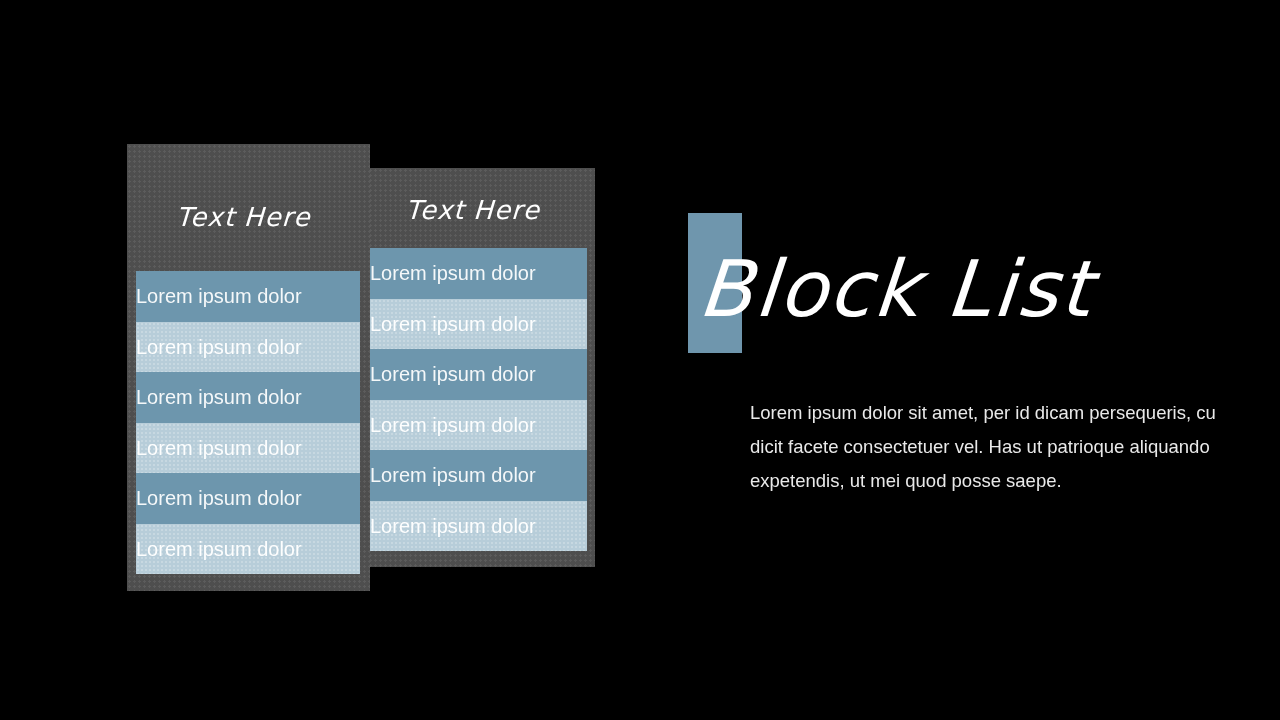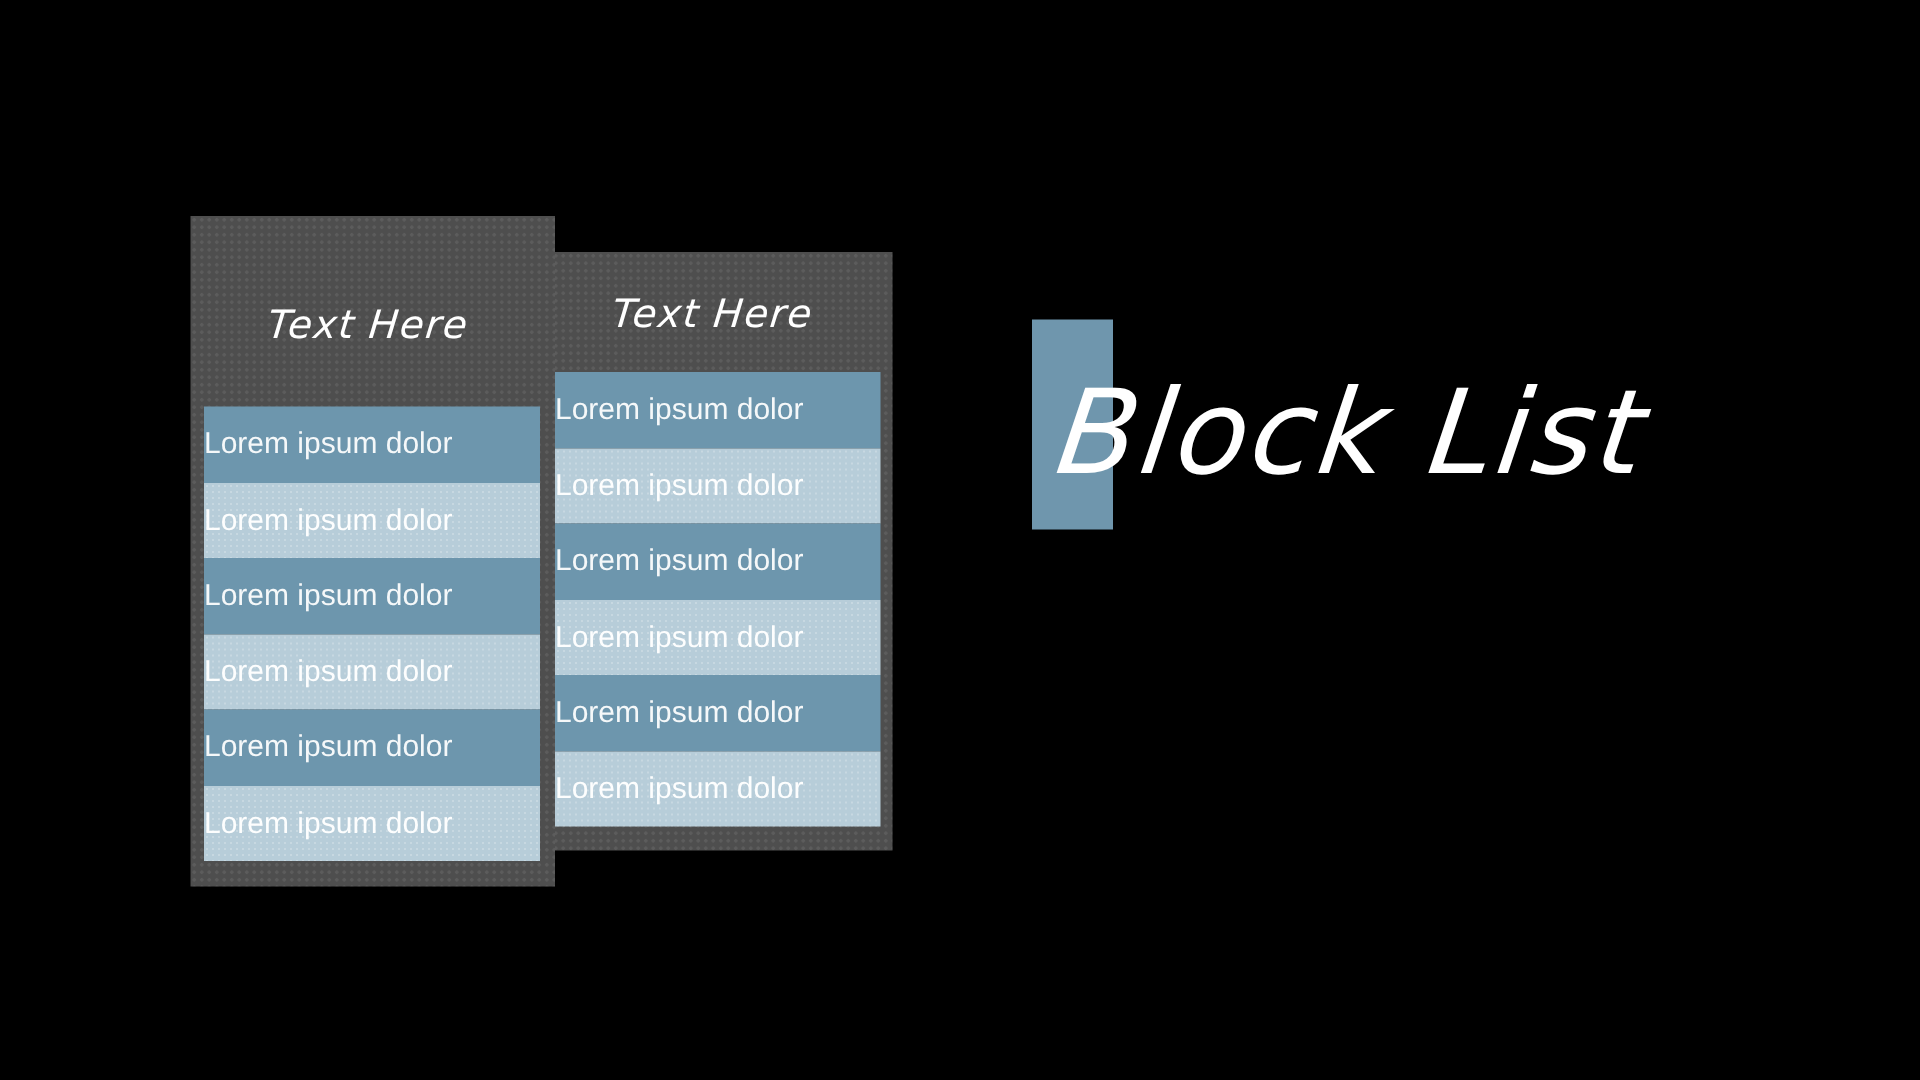"Lorem ipsum dolor sit amet," p.slide-body { html: none -> <p> <span>Lorem ipsum dolor sit amet, per id dicam persequeris, cu</span> <span>dicit facete consectetuer vel. Has ut patrioque aliquando</span> <span>expetendis, ut mei quod posse saepe.</span> </p> }
